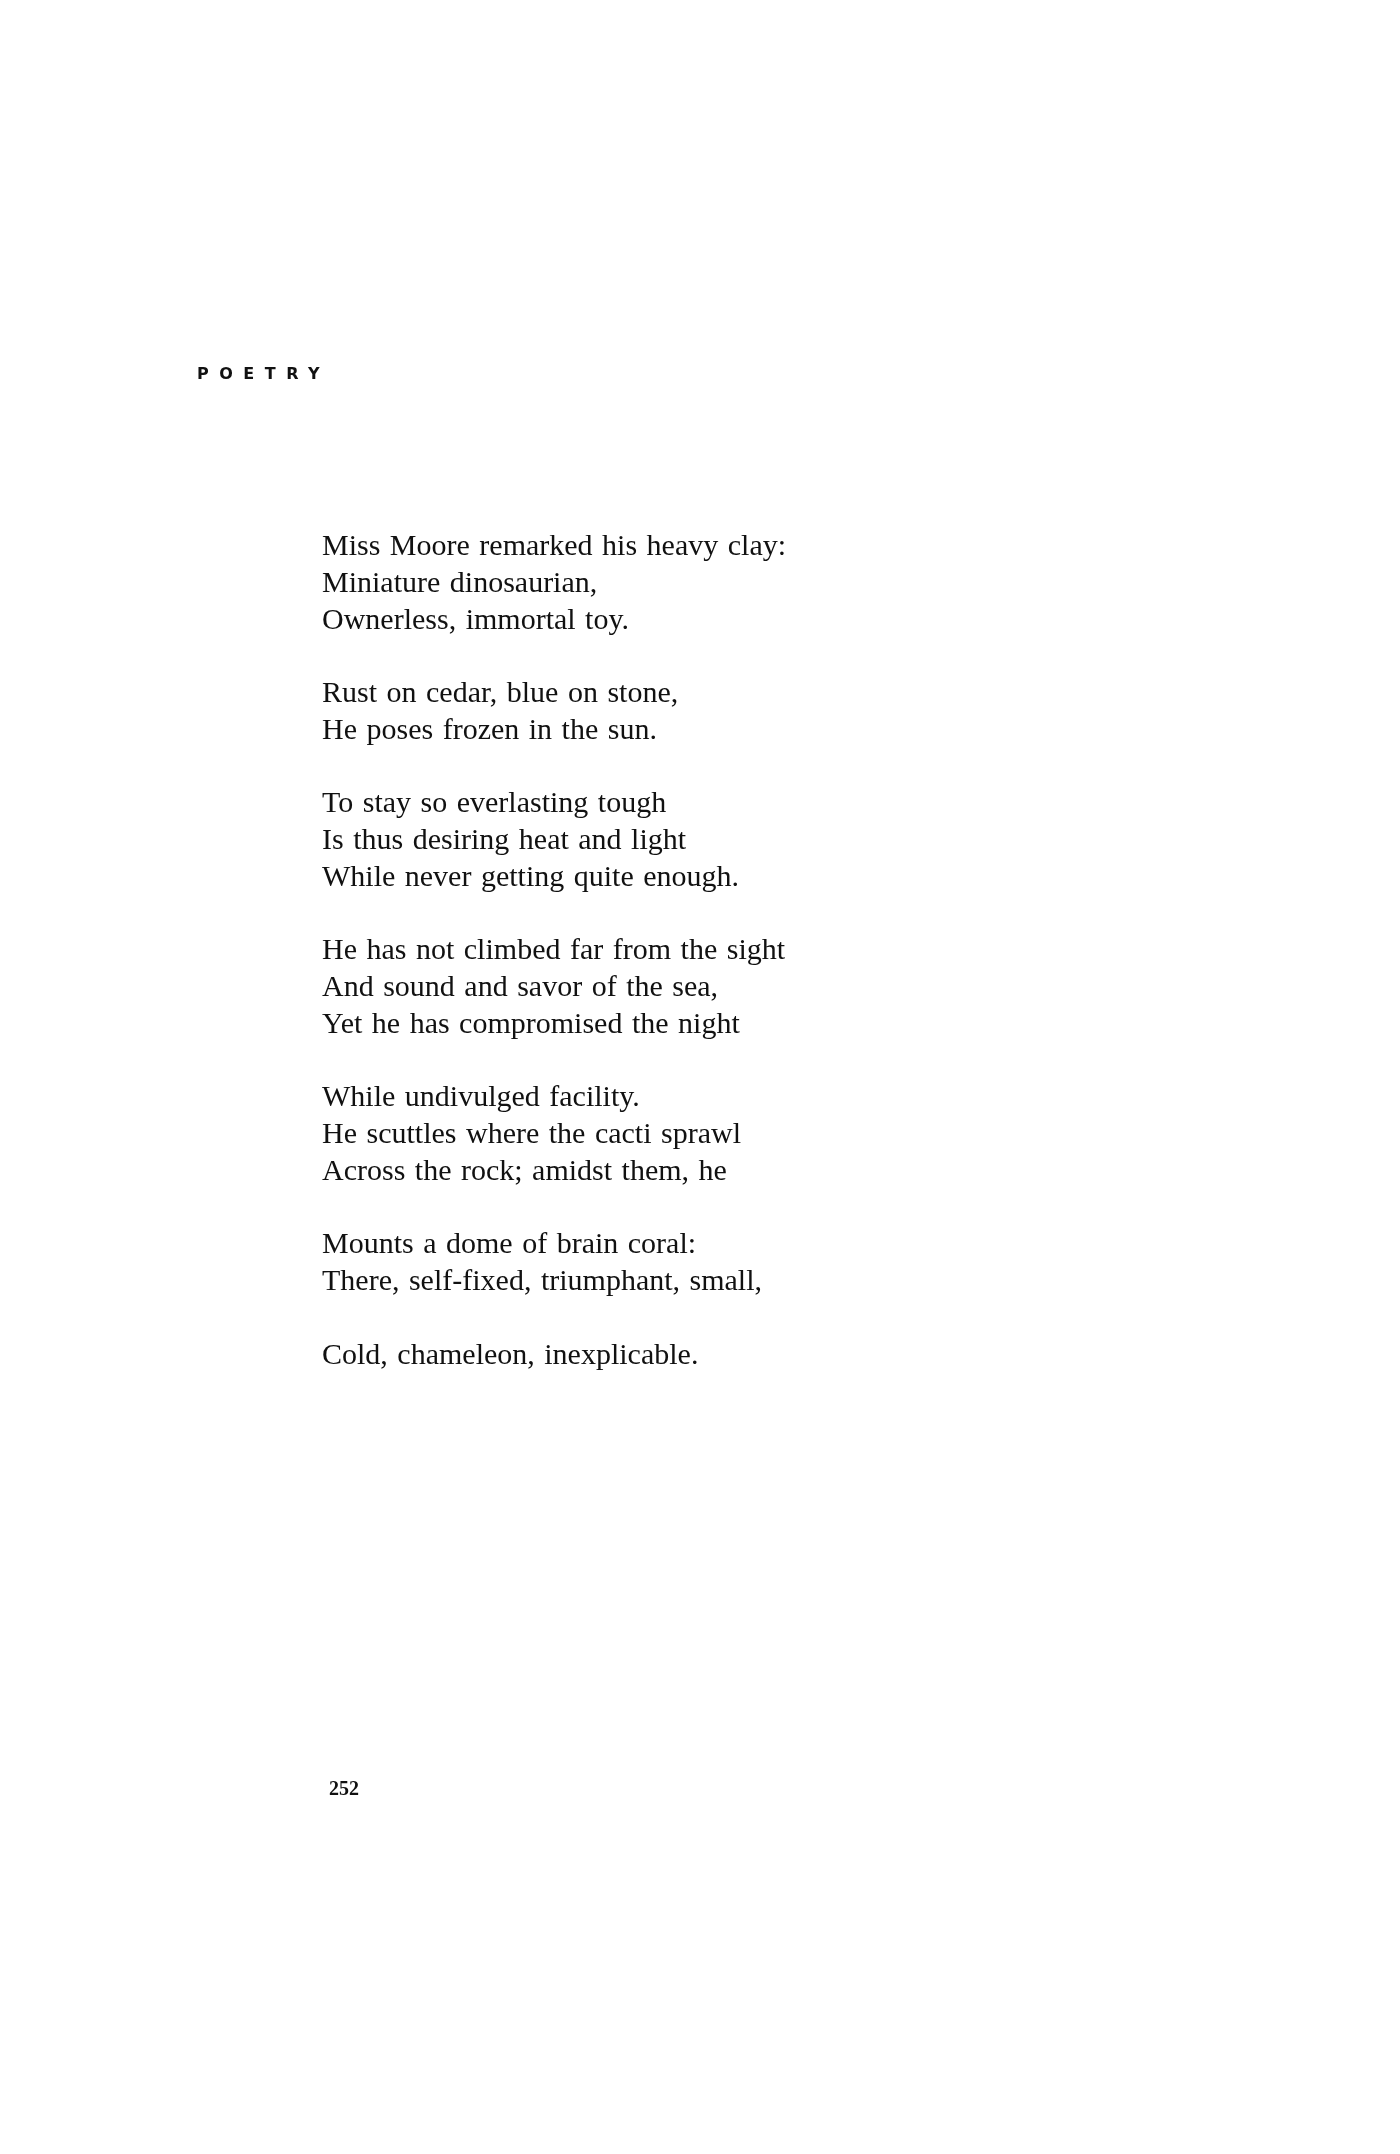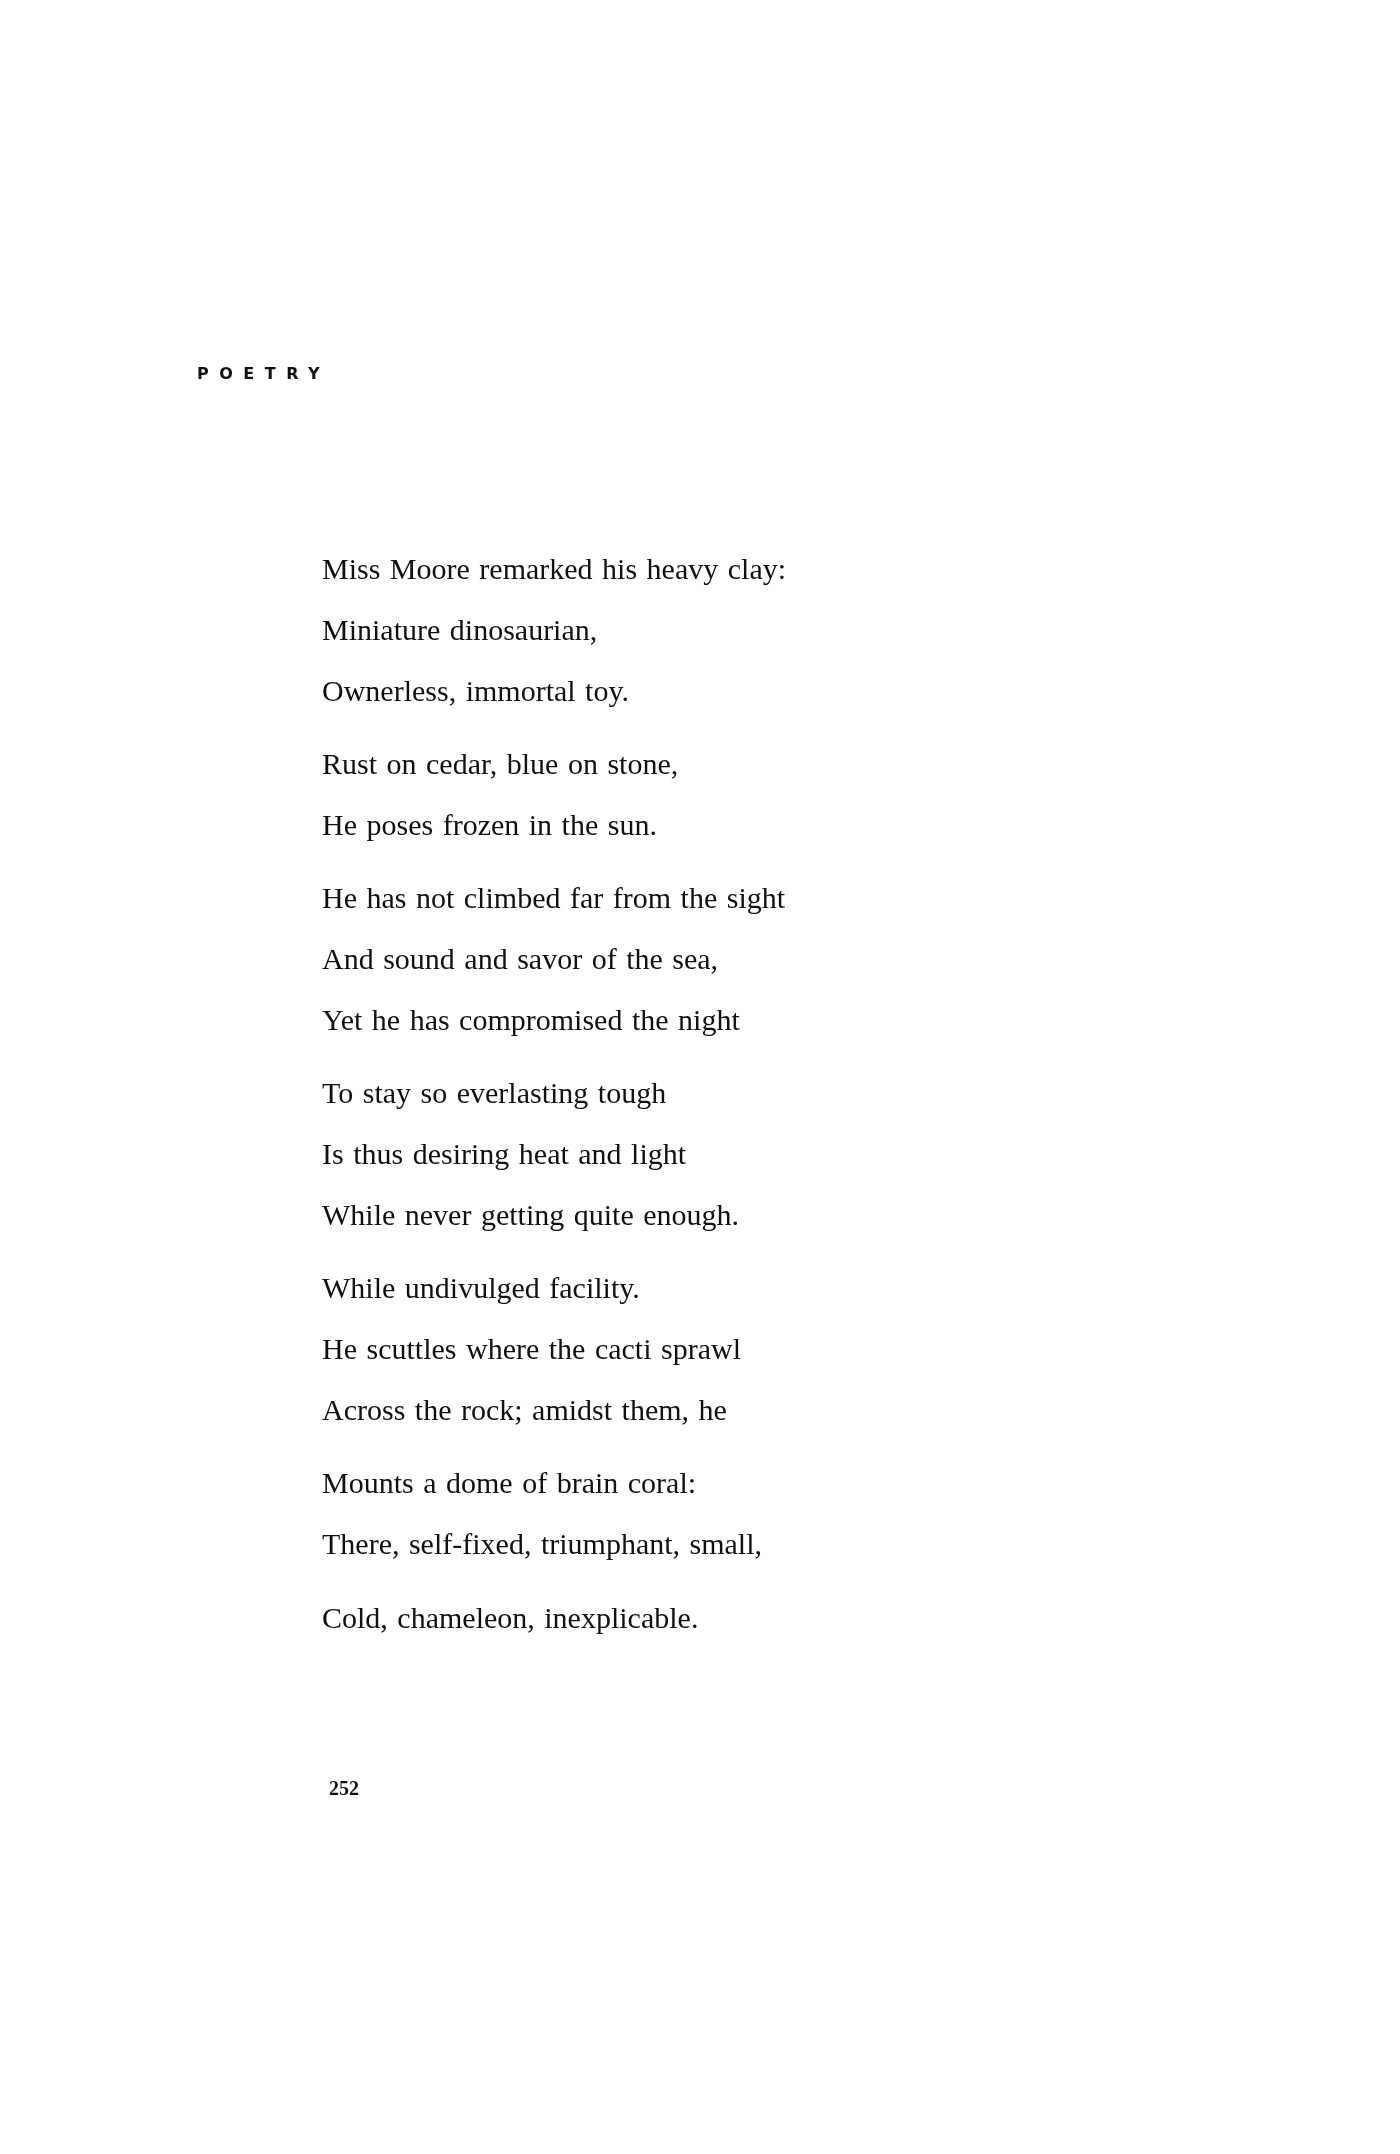"Miss Moore remarked his heavy" .line { margin-top: 24px -> none }
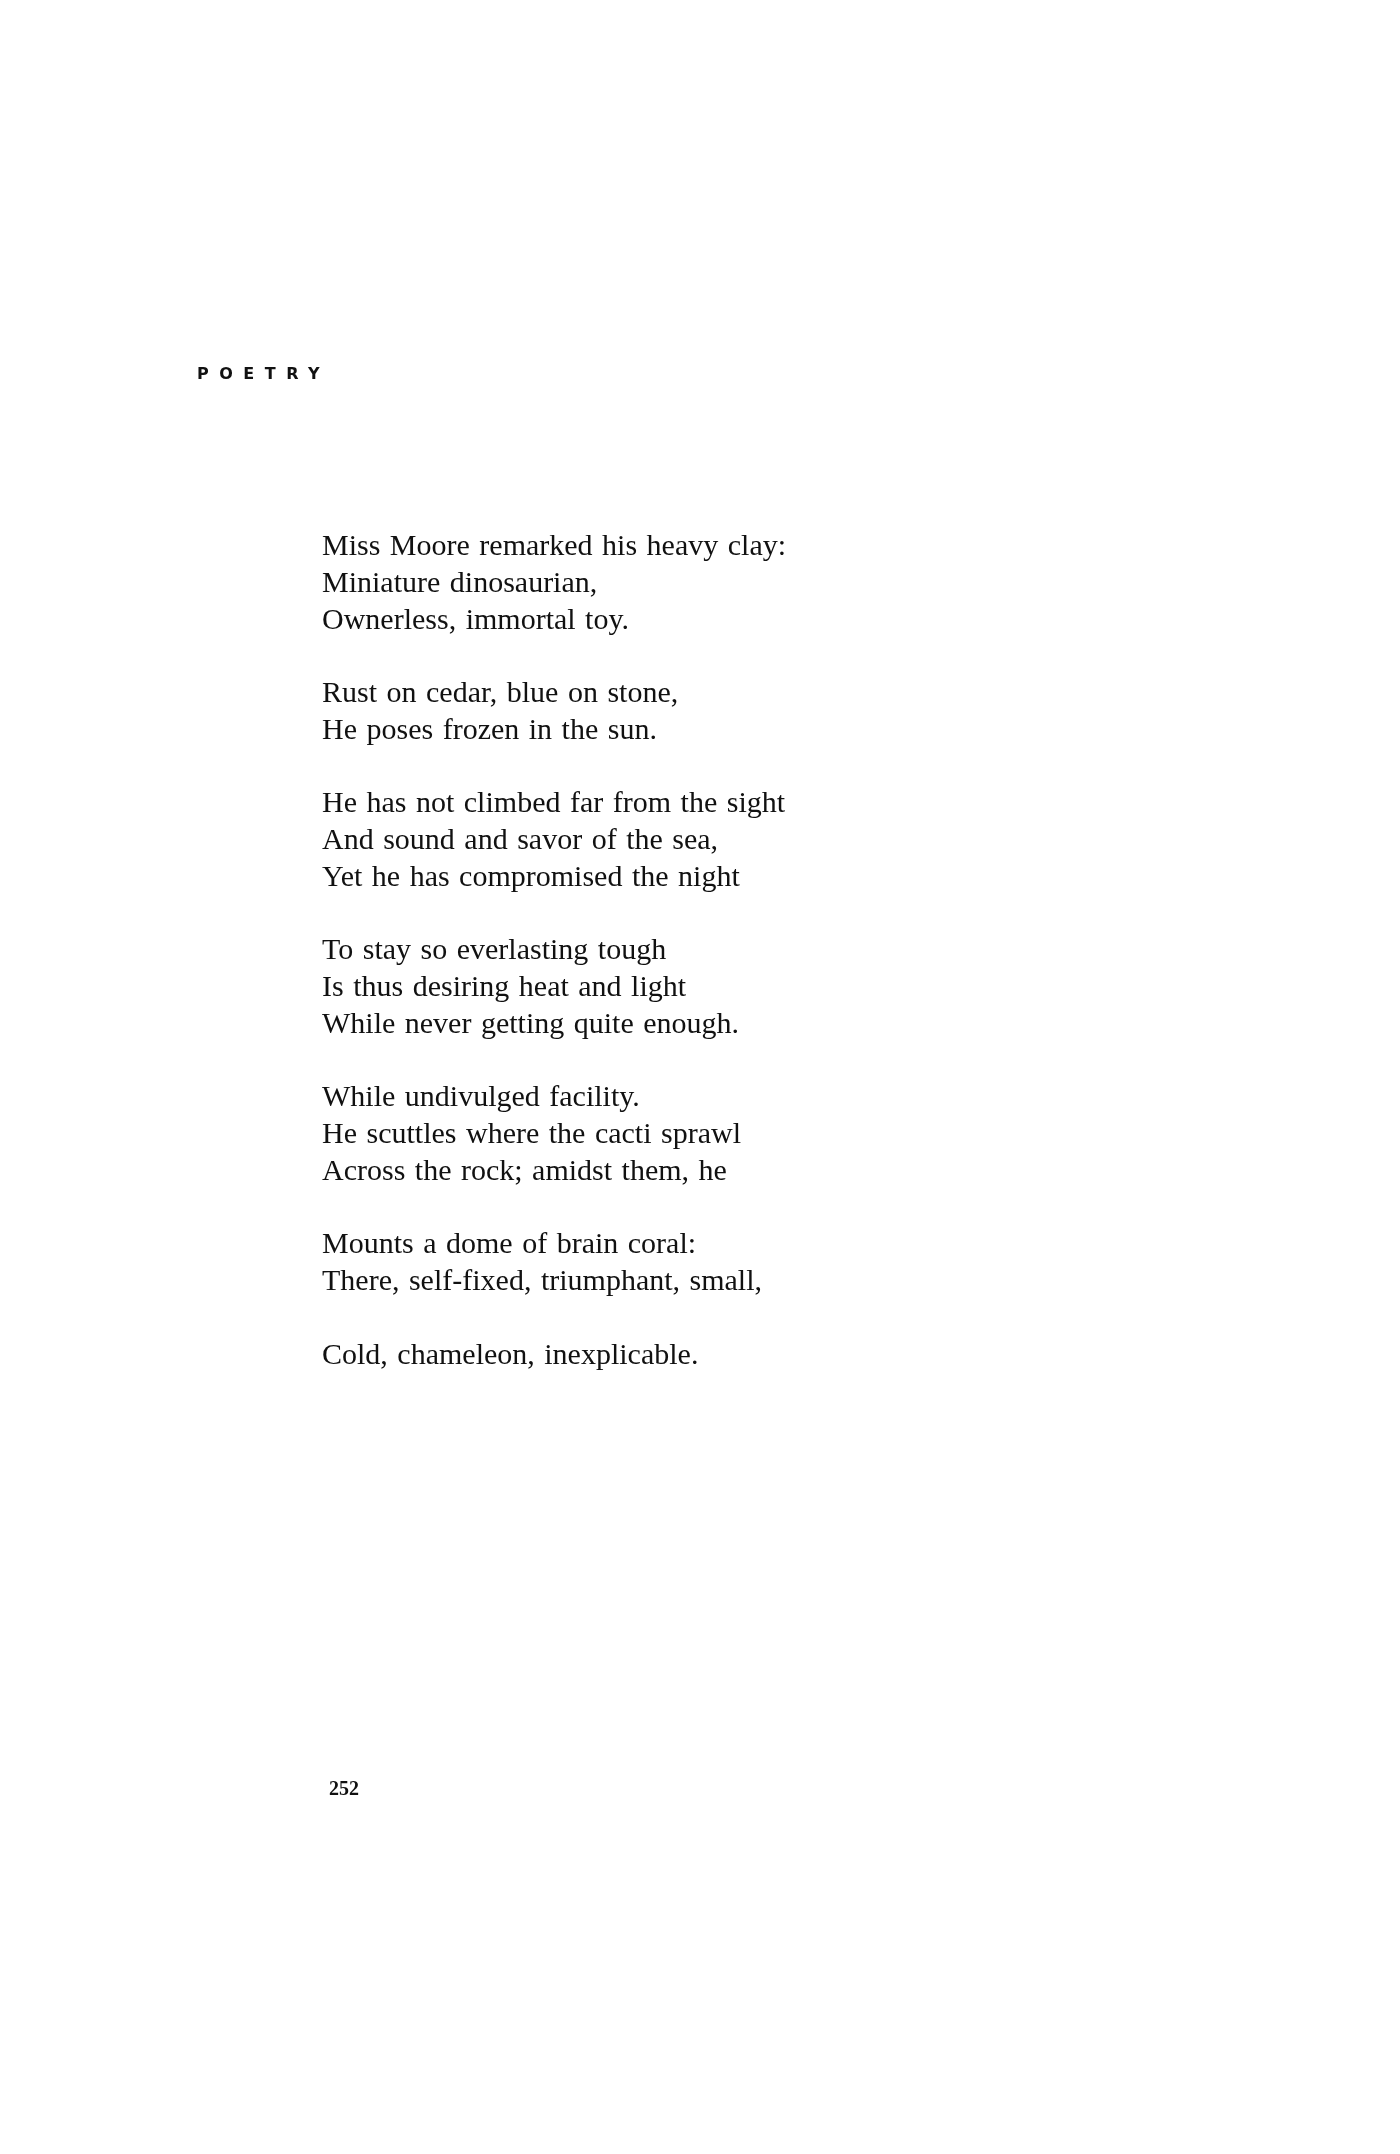"He has not climbed far" div.stanza { order: before "To stay so everlasting tough" -> after "To stay so everlasting tough" }
